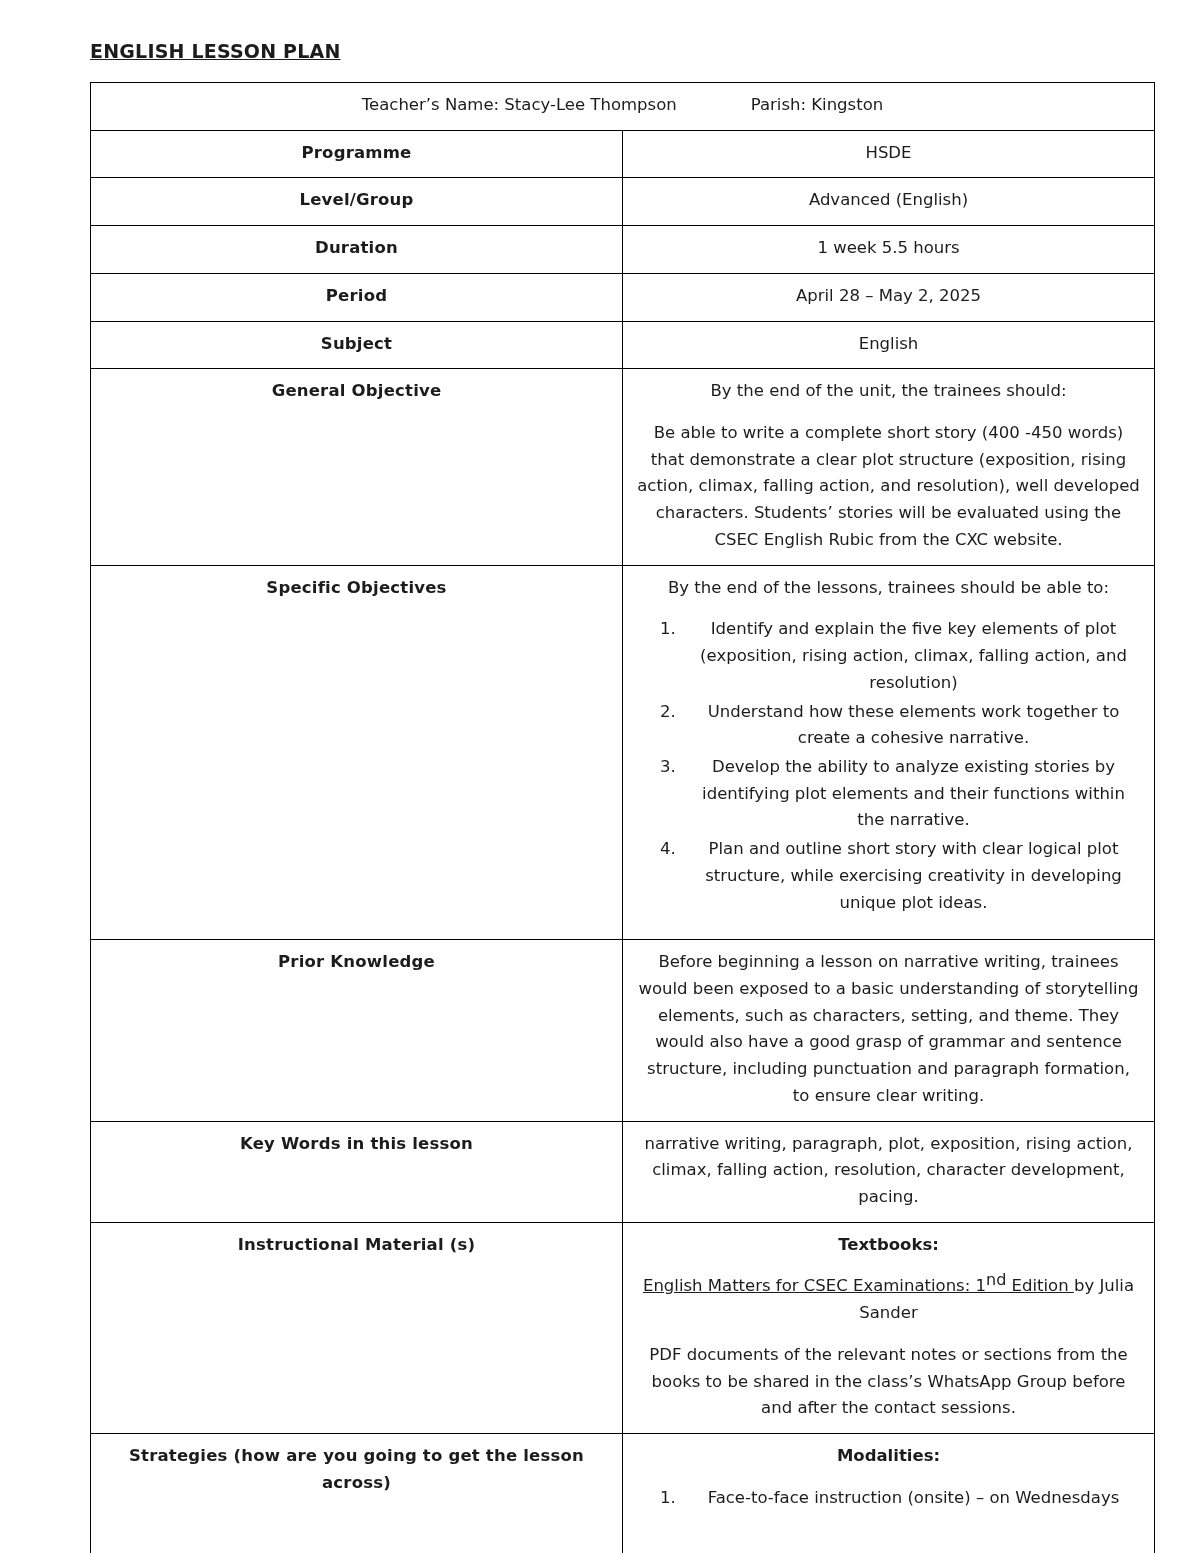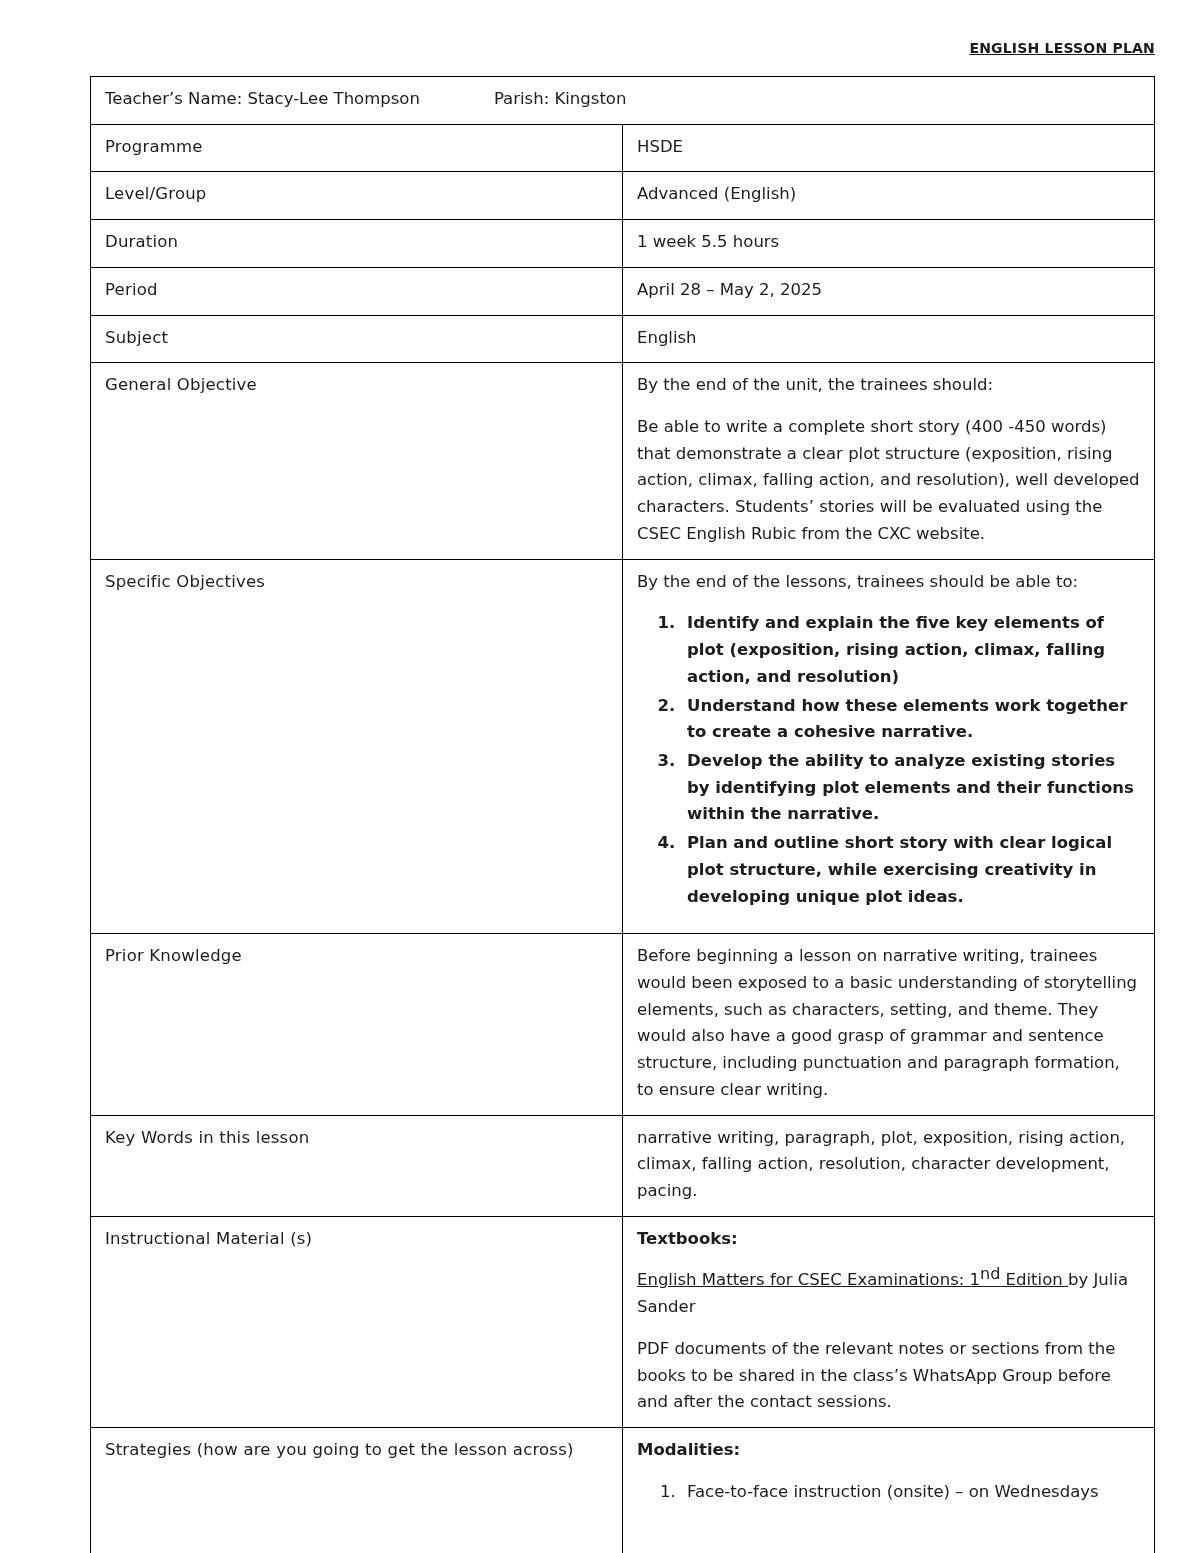"ENGLISH LESSON PLAN" .title { font-size: 14px -> 19px; text-align: right -> left }
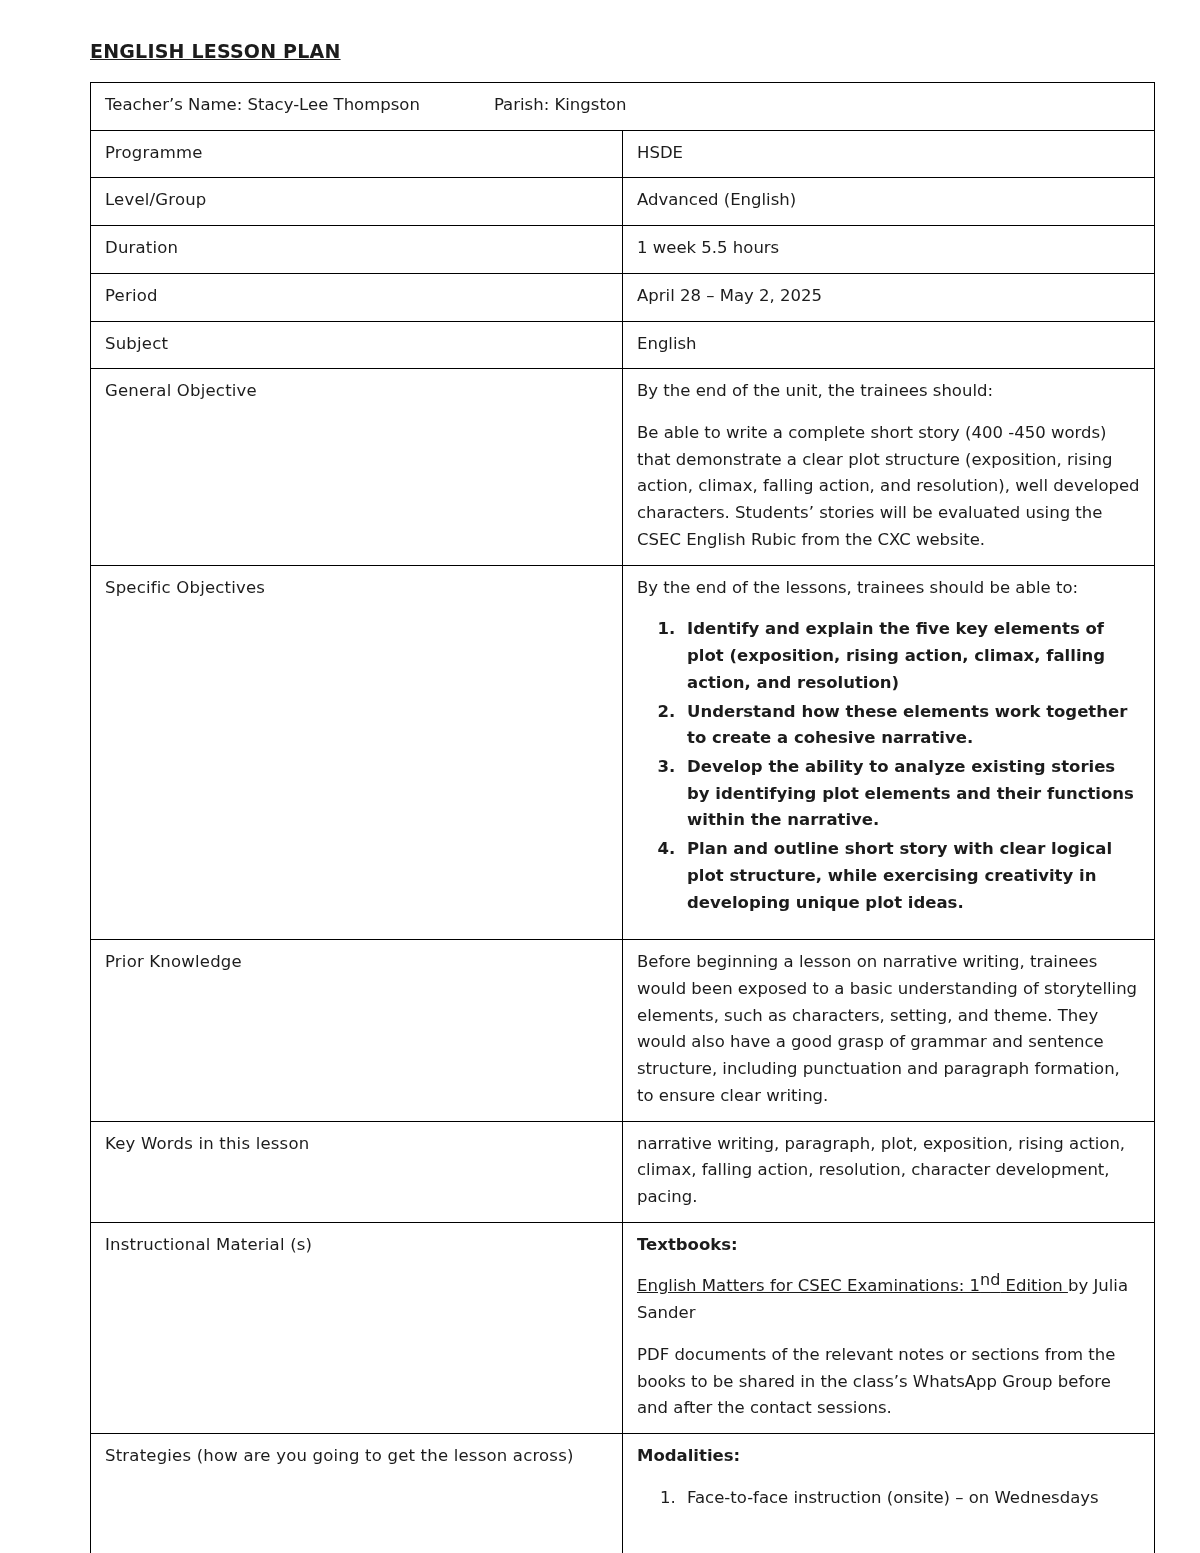"Teacher’s Name: Stacy-Lee Thompson" table.plan-table td { text-align: none -> center }
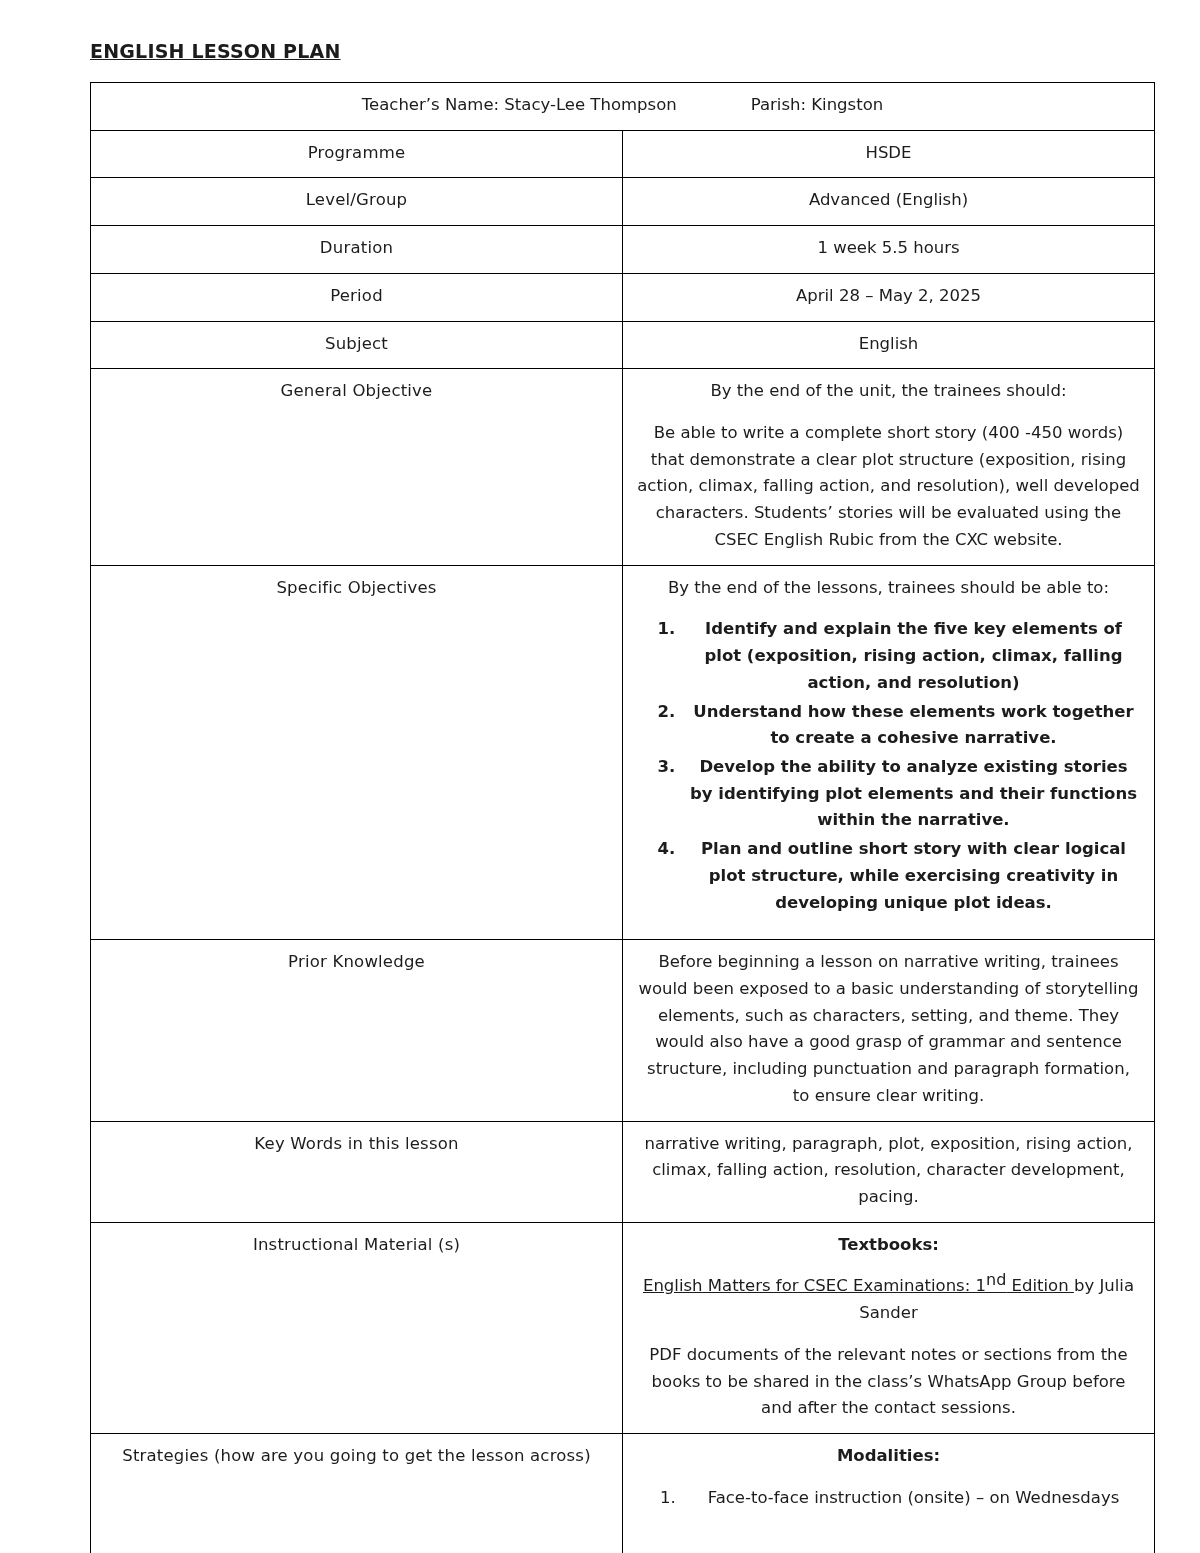"Programme" td.label-cell { font-weight: normal -> bold }
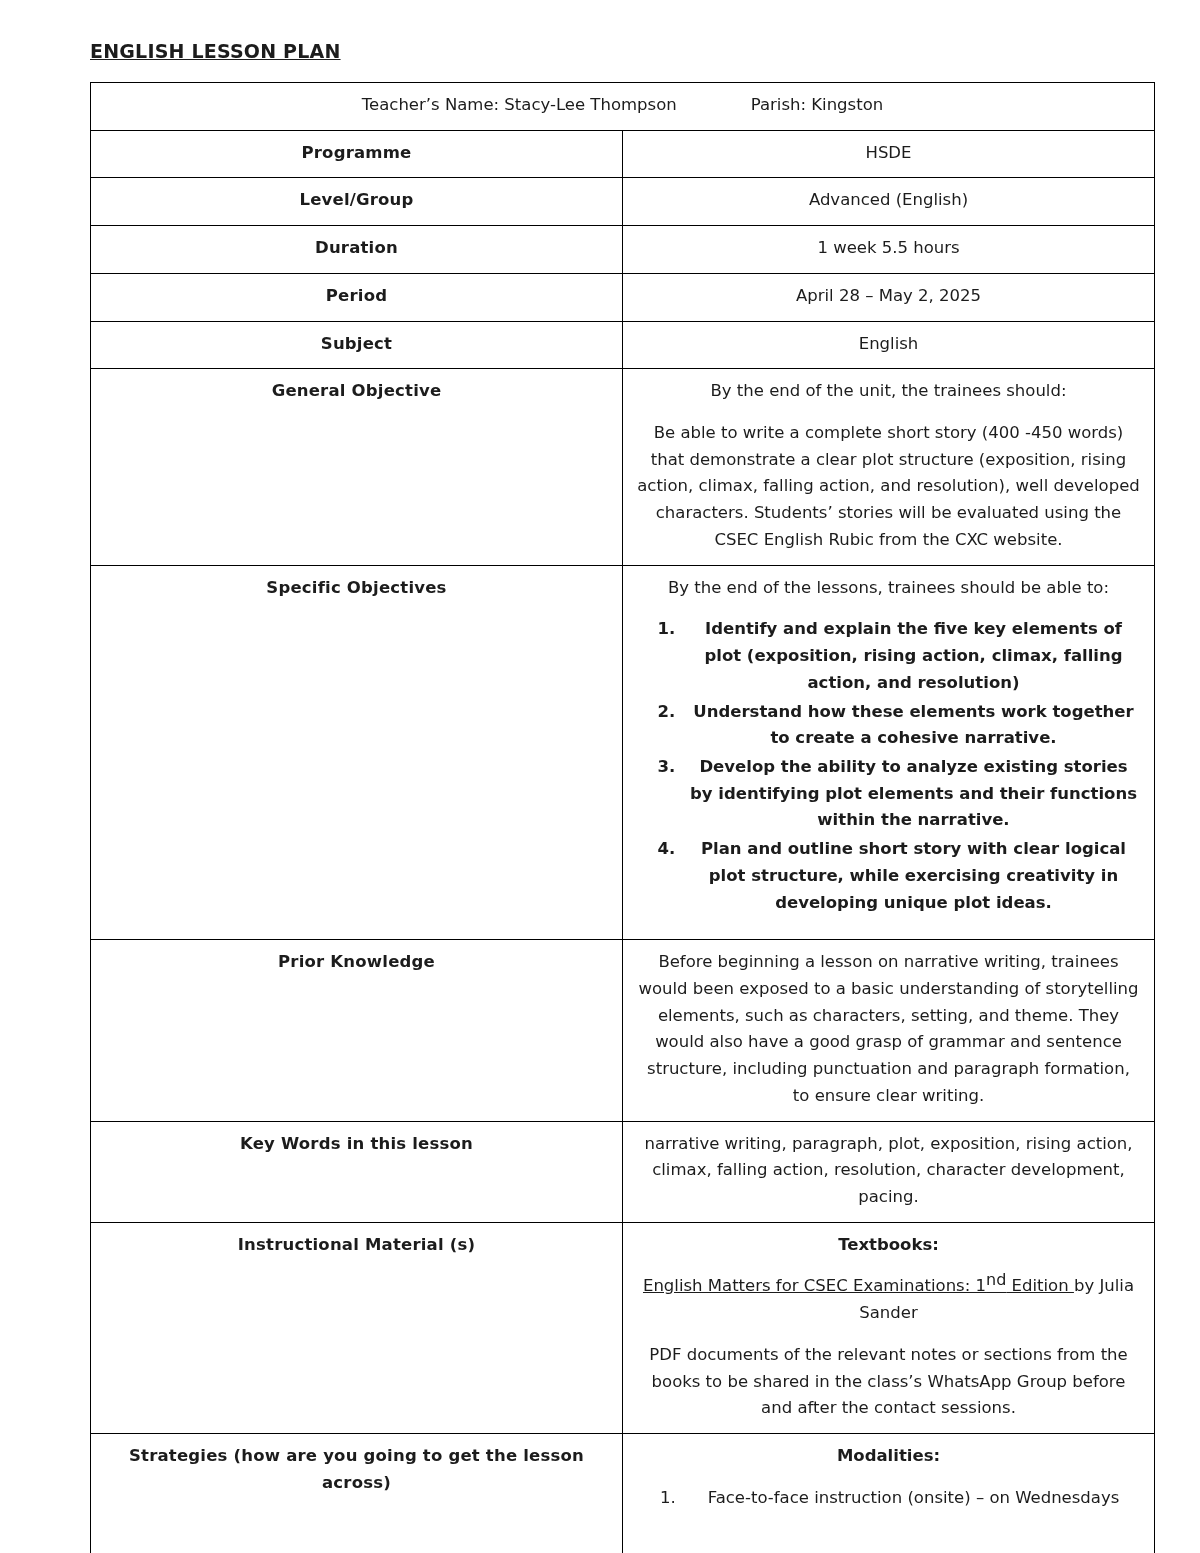"Identify and explain the five" ol.obj-list { font-weight: bold -> none }
